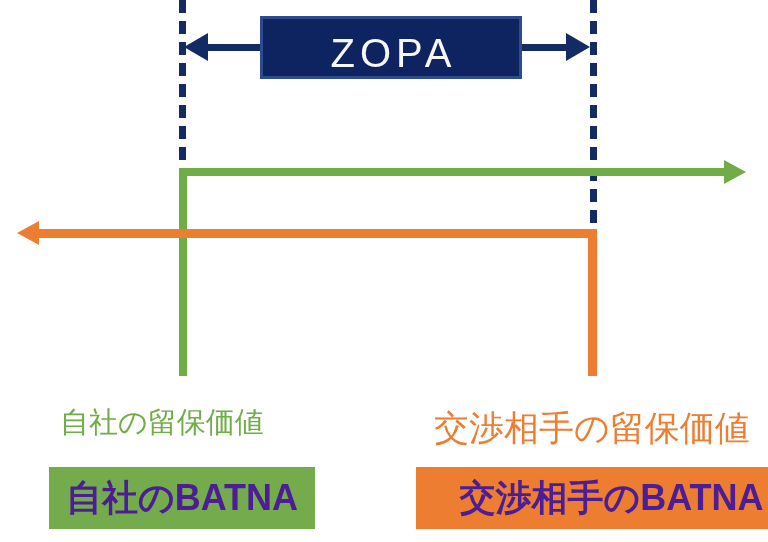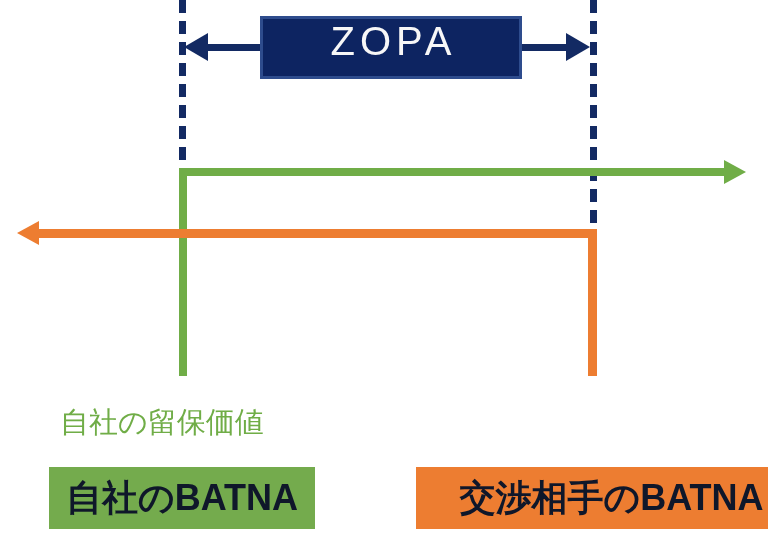"ZOPA" .zopa-box { align-items: flex-start -> flex-end }
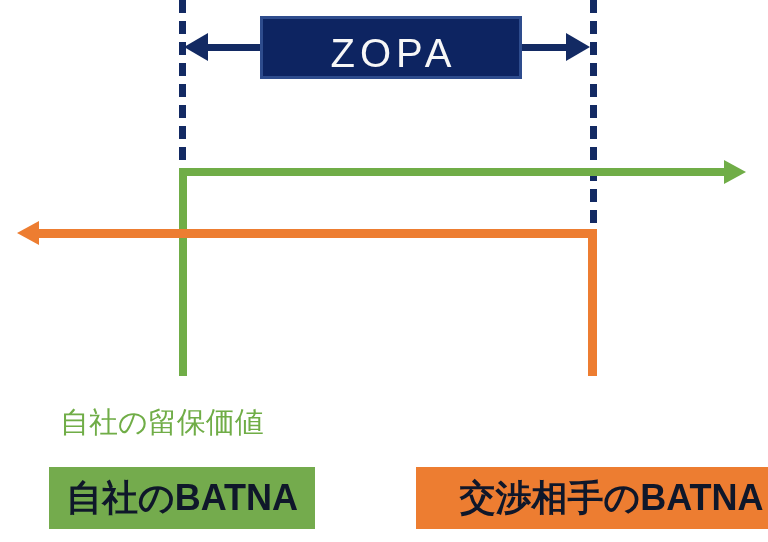"交渉相手の留保価値" div.res-label { html: none -> <div>交渉相手の留保価値</div> }
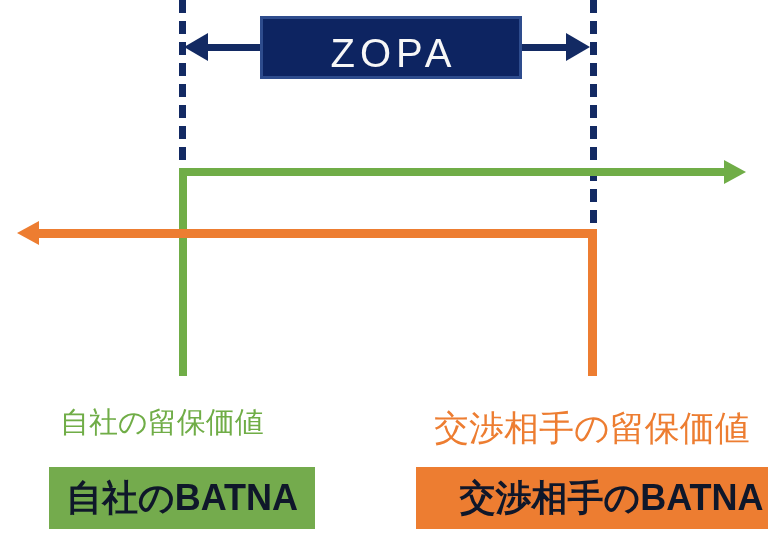"自社のBATNA" .batna-box { color: #0f172a -> #4c1d95 }
